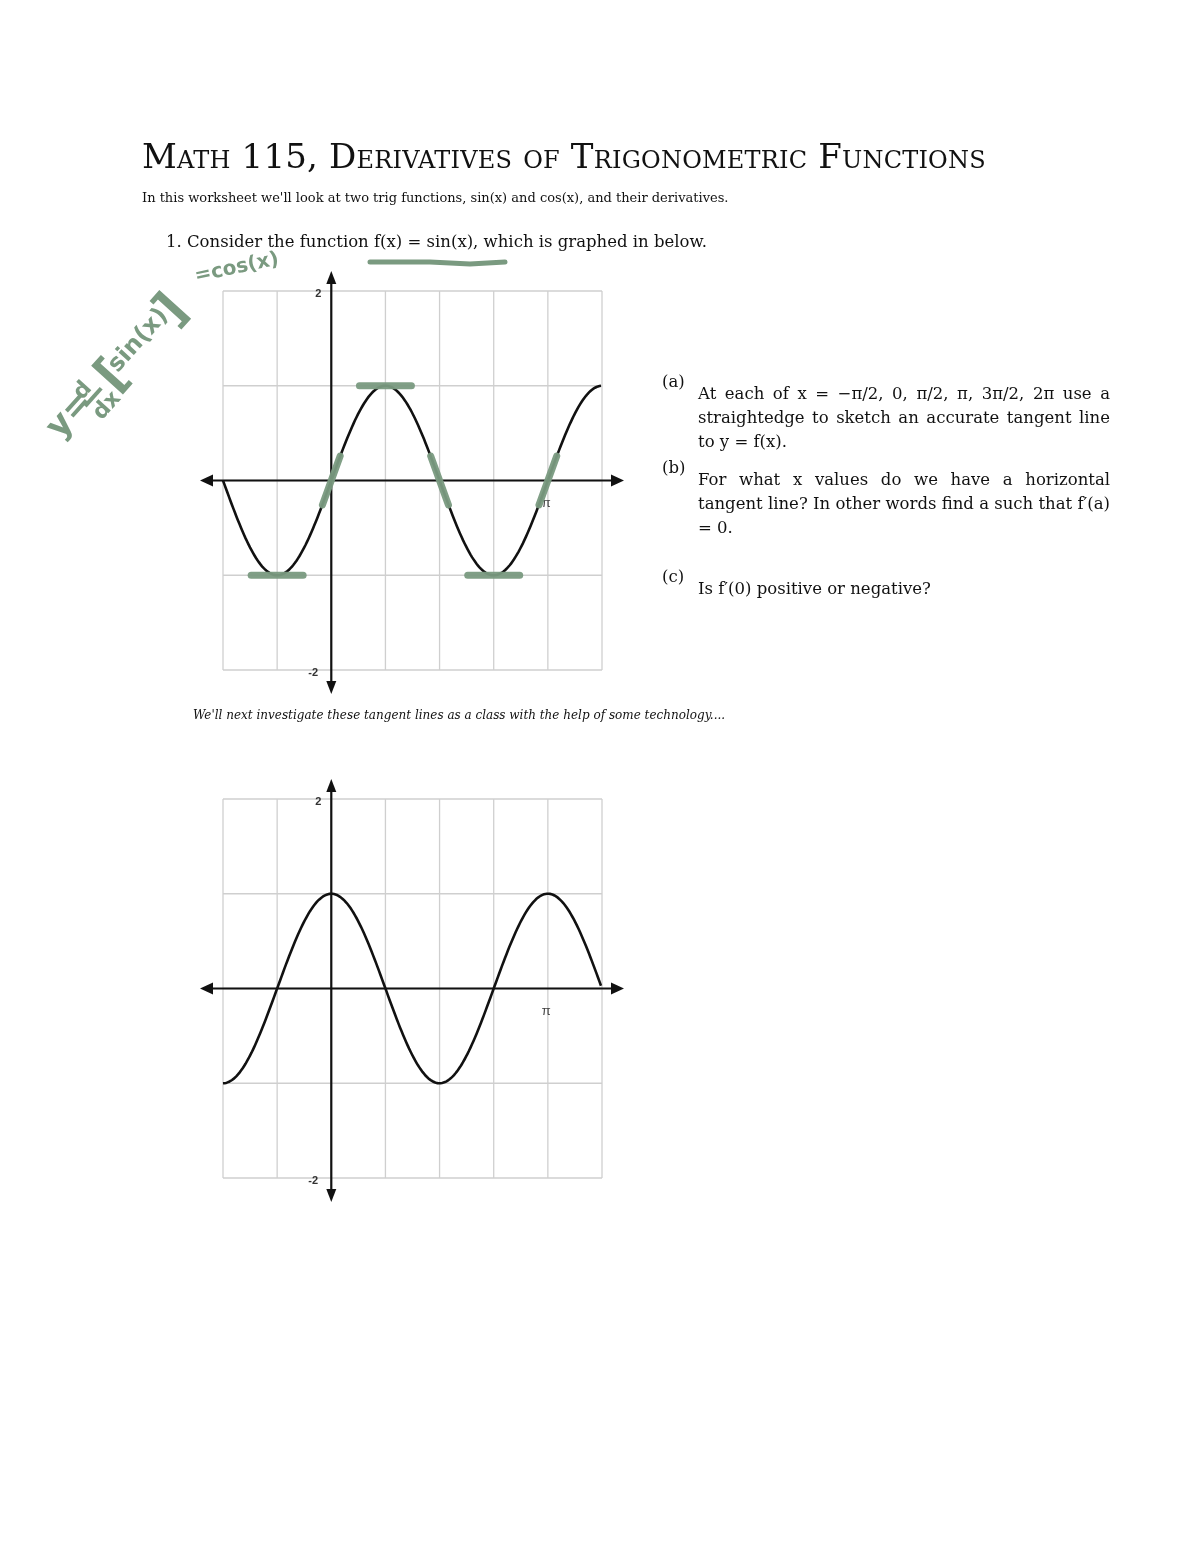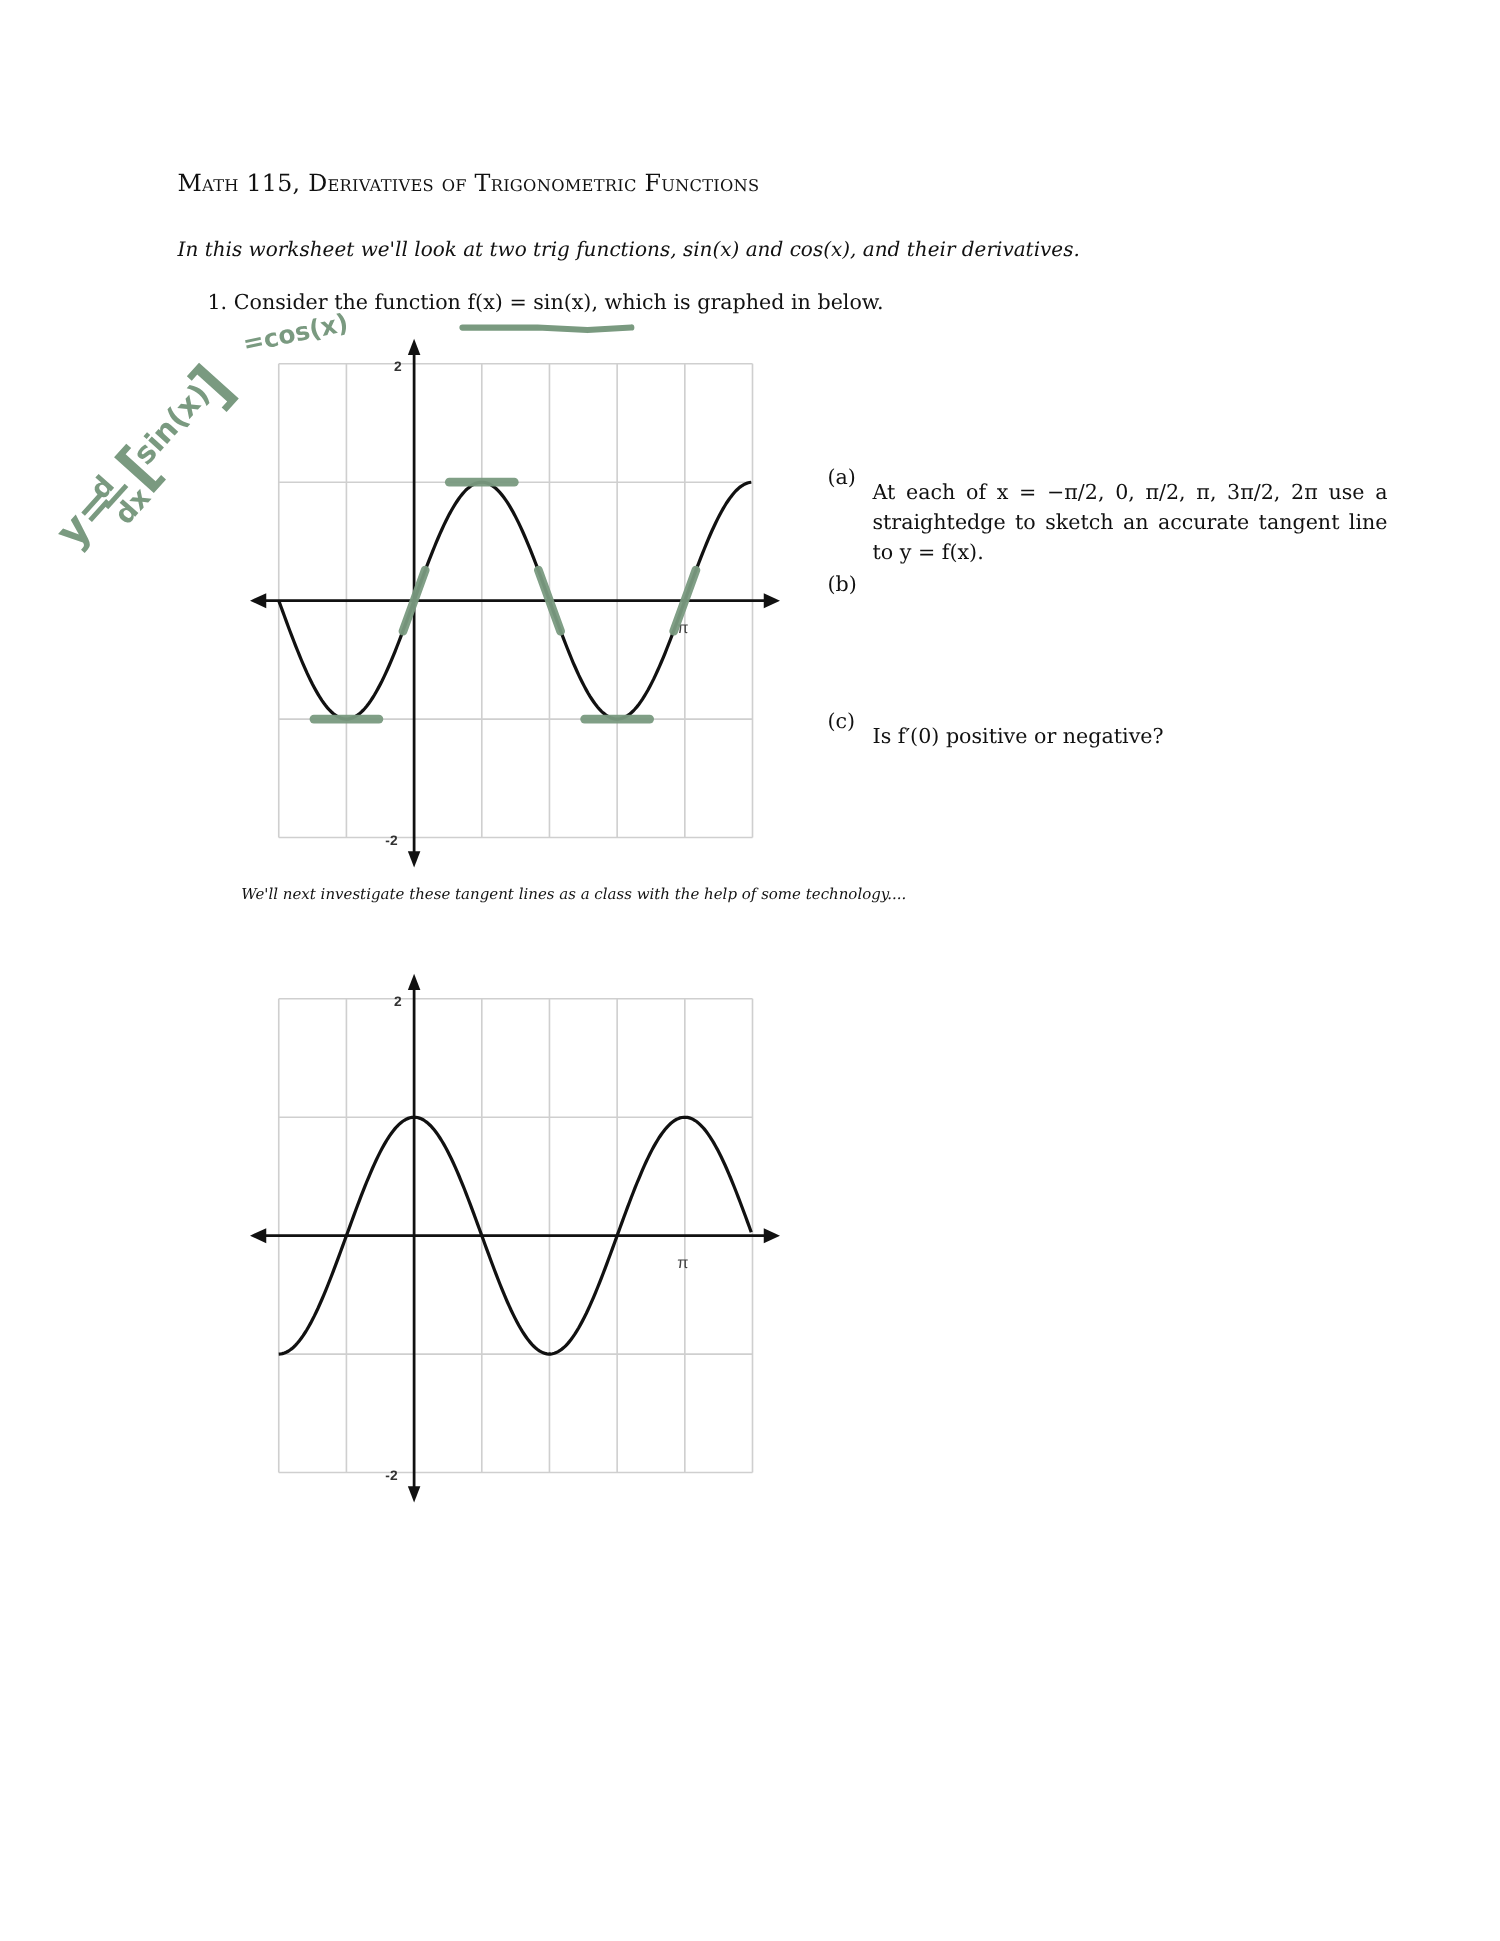"Math 115, Derivatives of Trigonometric" .title { font-size: 19px -> 34px }
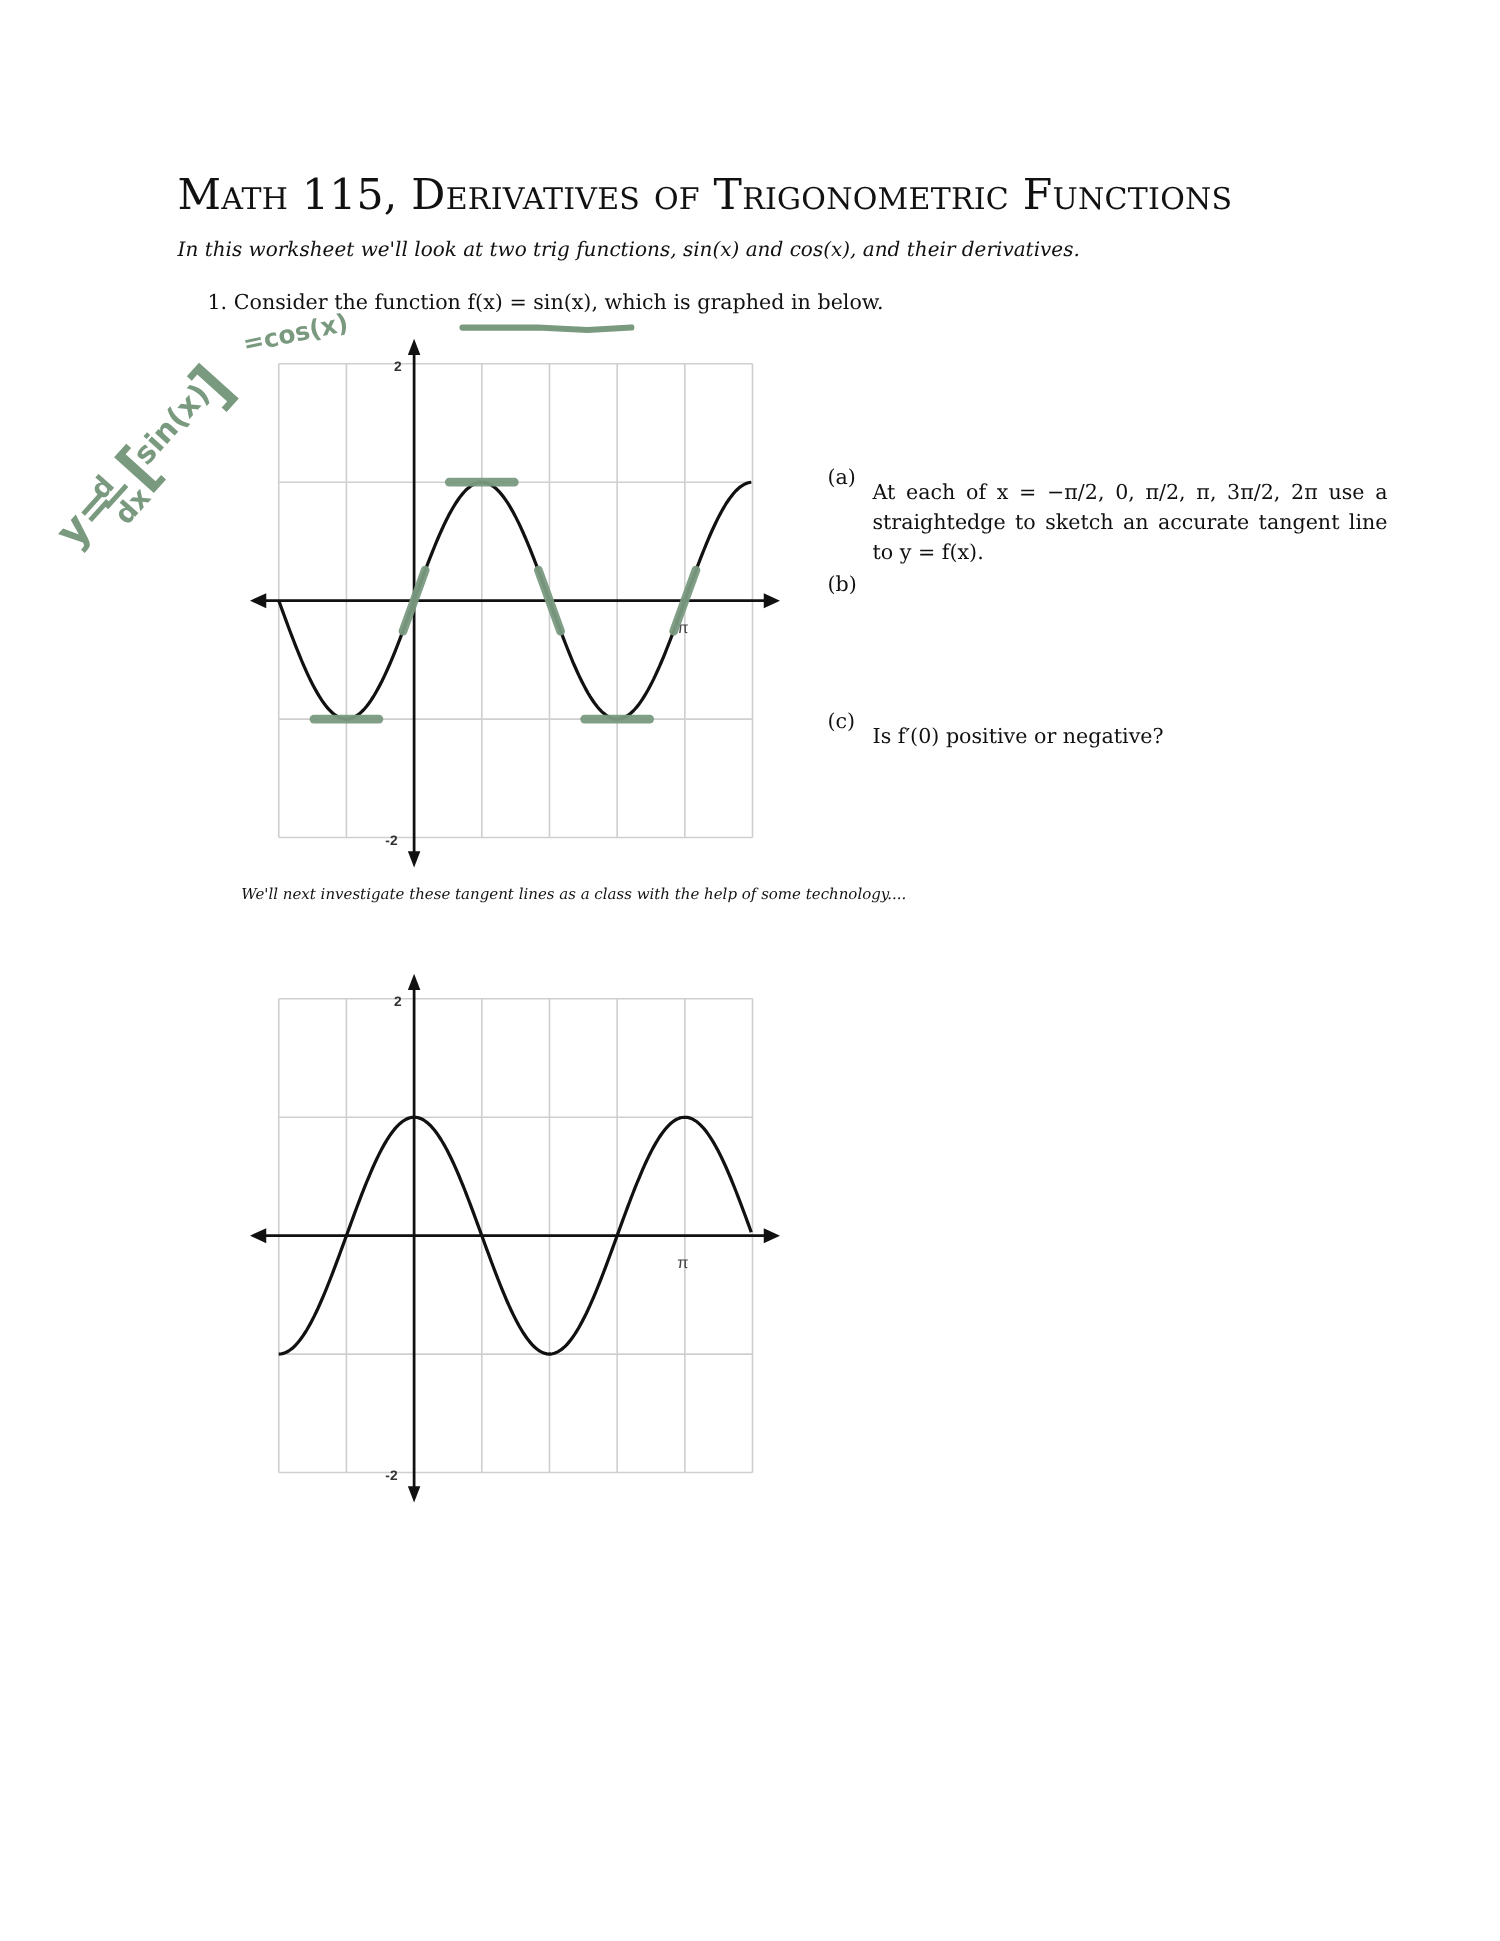"In this worksheet we'll look" .intro { font-size: 16px -> 13px; font-style: italic -> none }
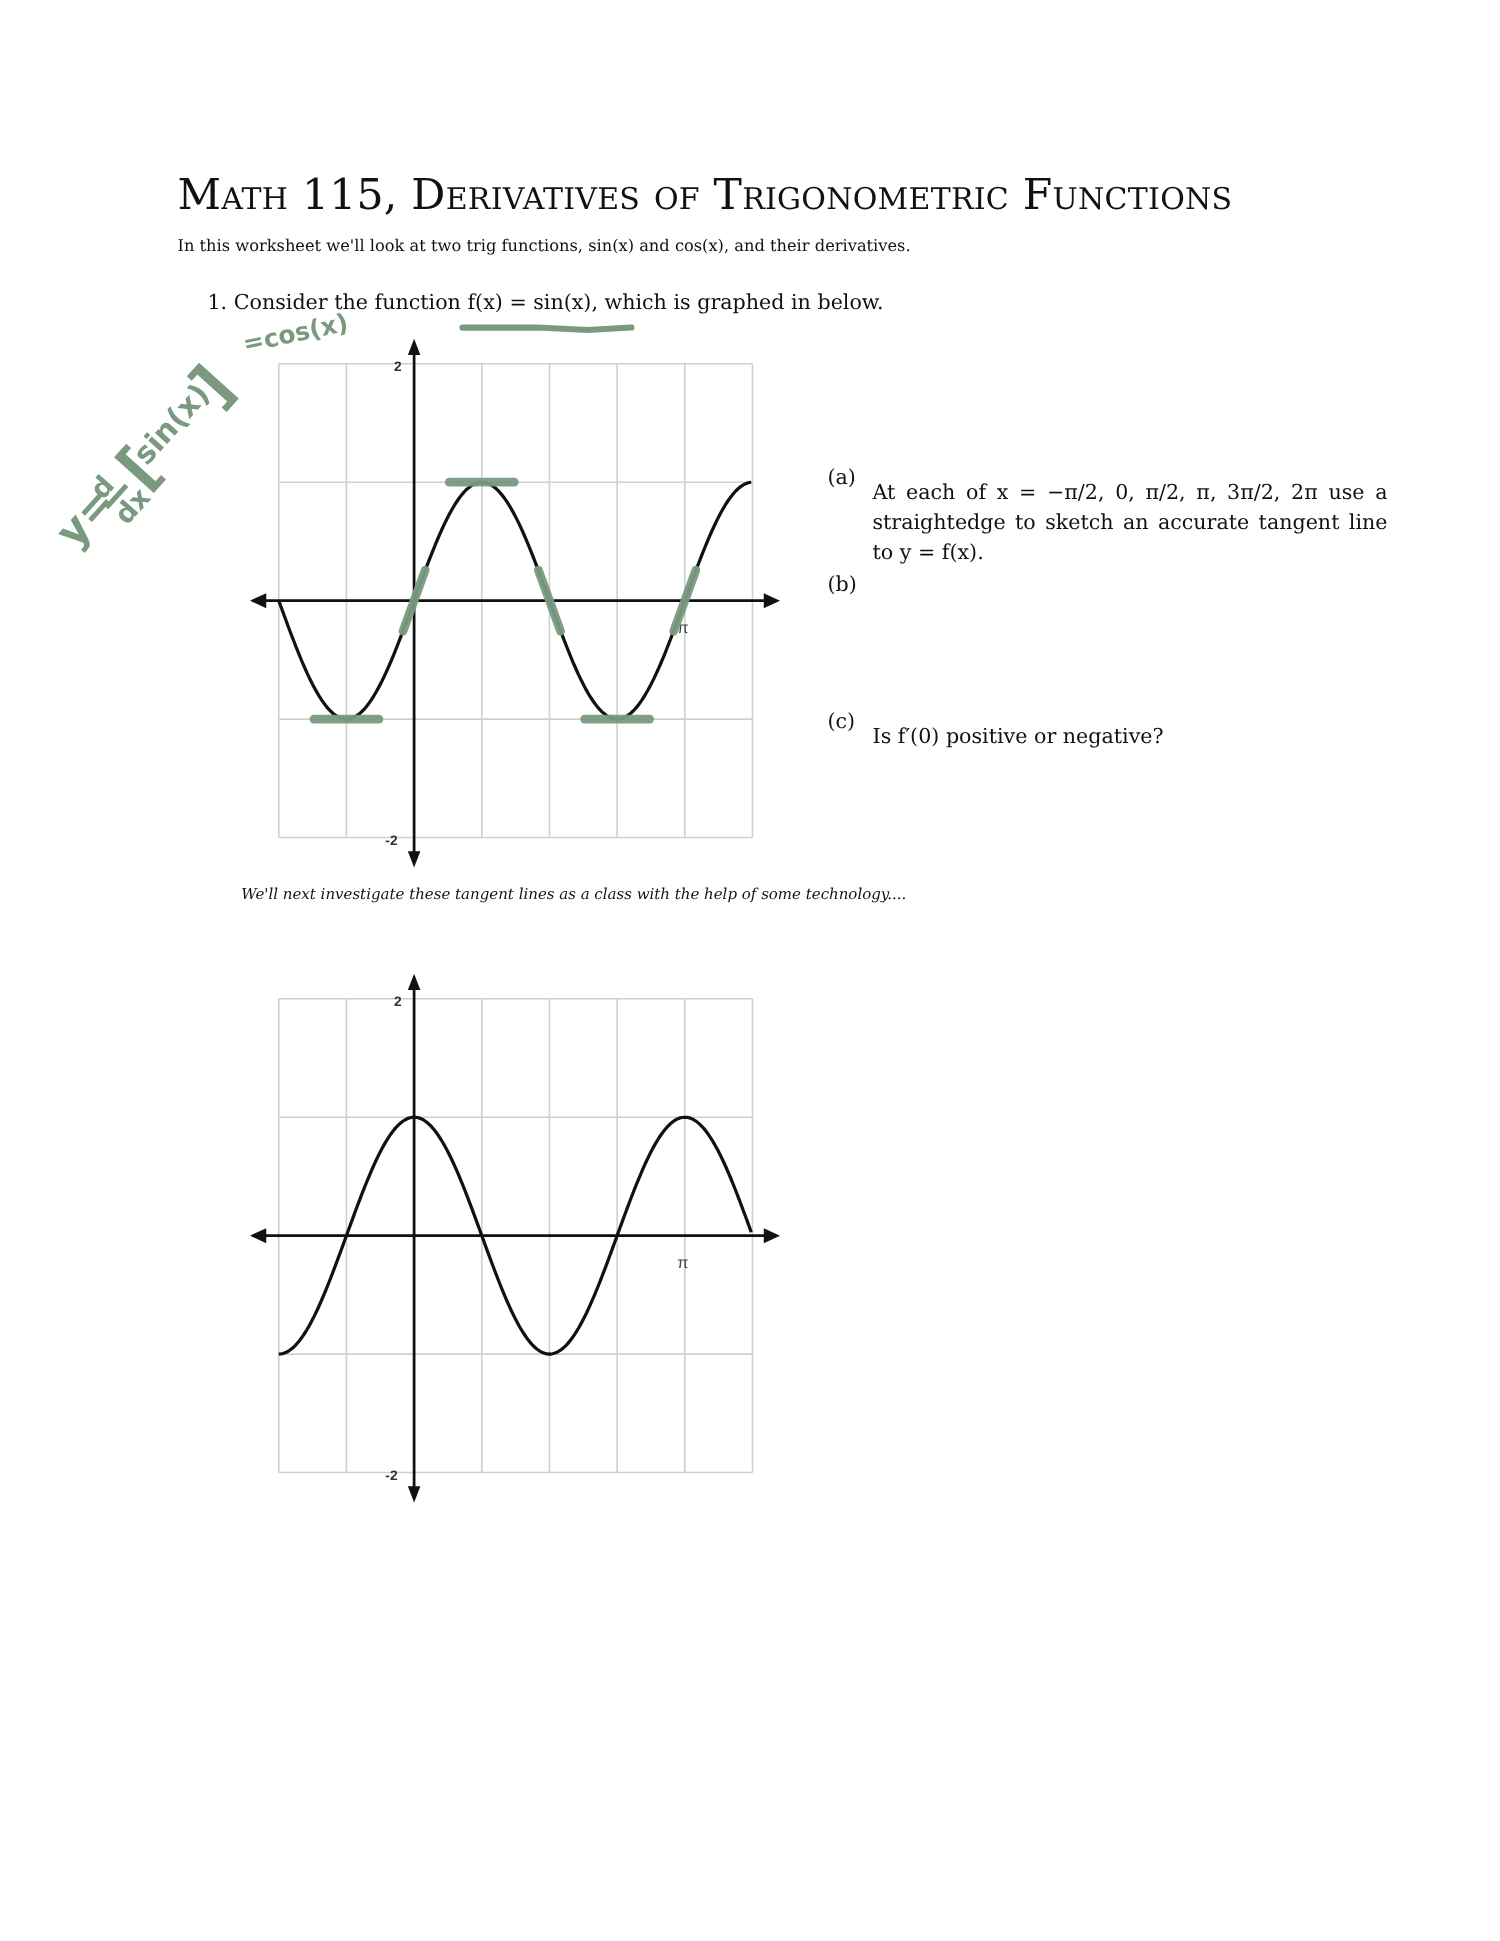"For what x values do" span.txt { html: none -> <span>For what x values do we have a horizontal tangent line? In other words find a such that f′(a) = 0.</span> }
